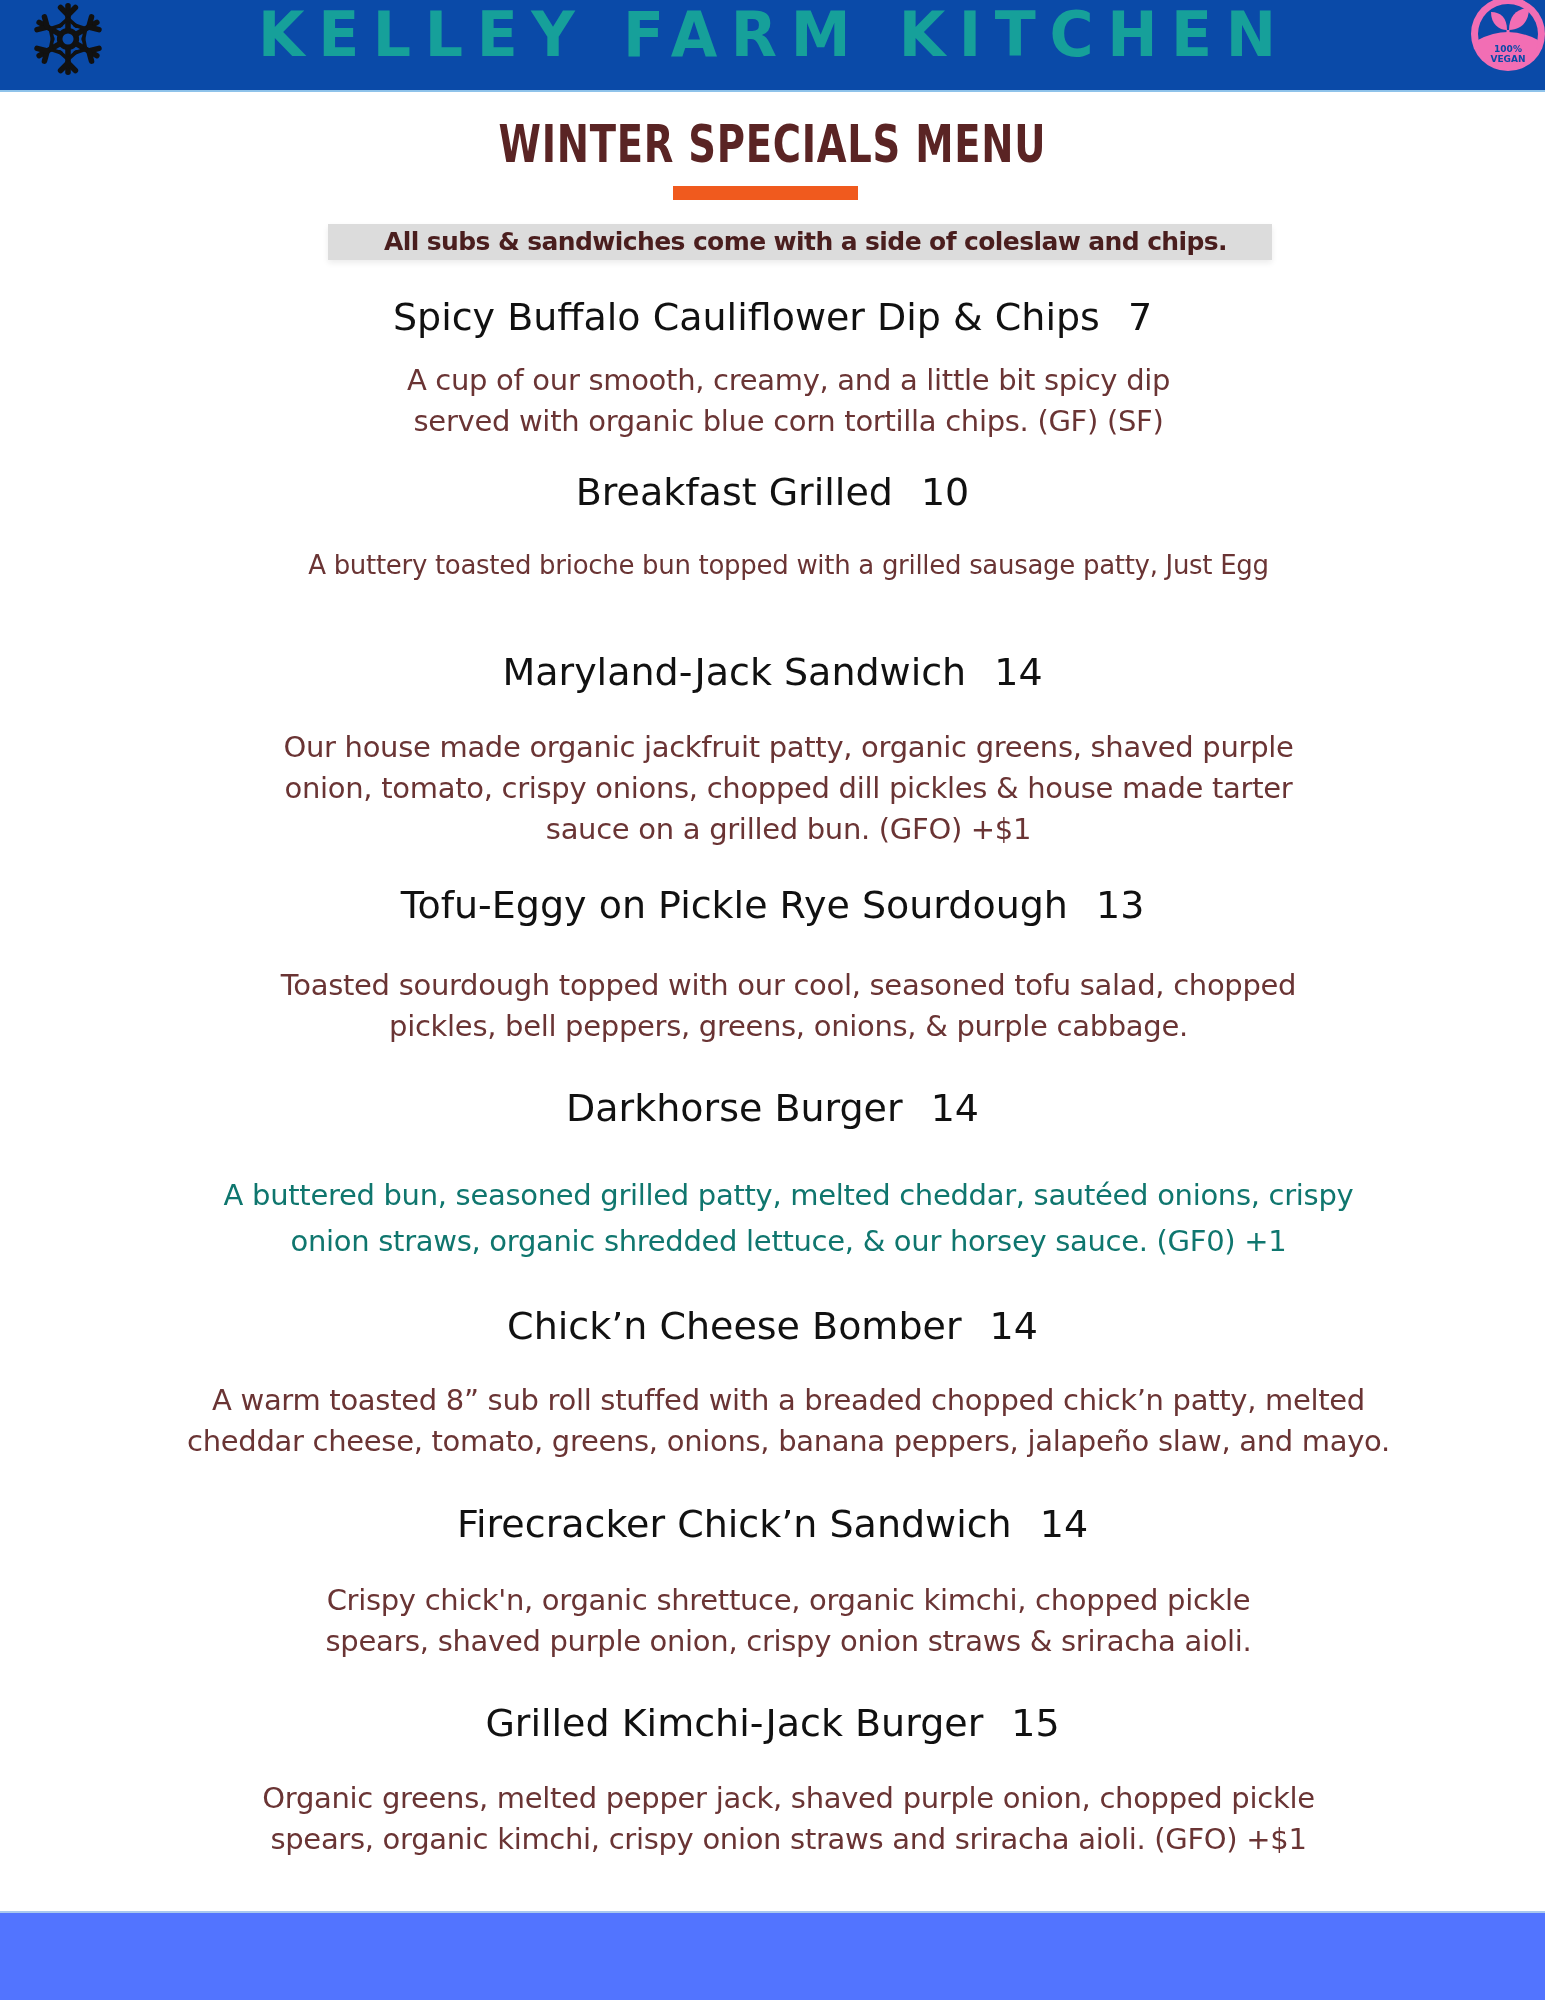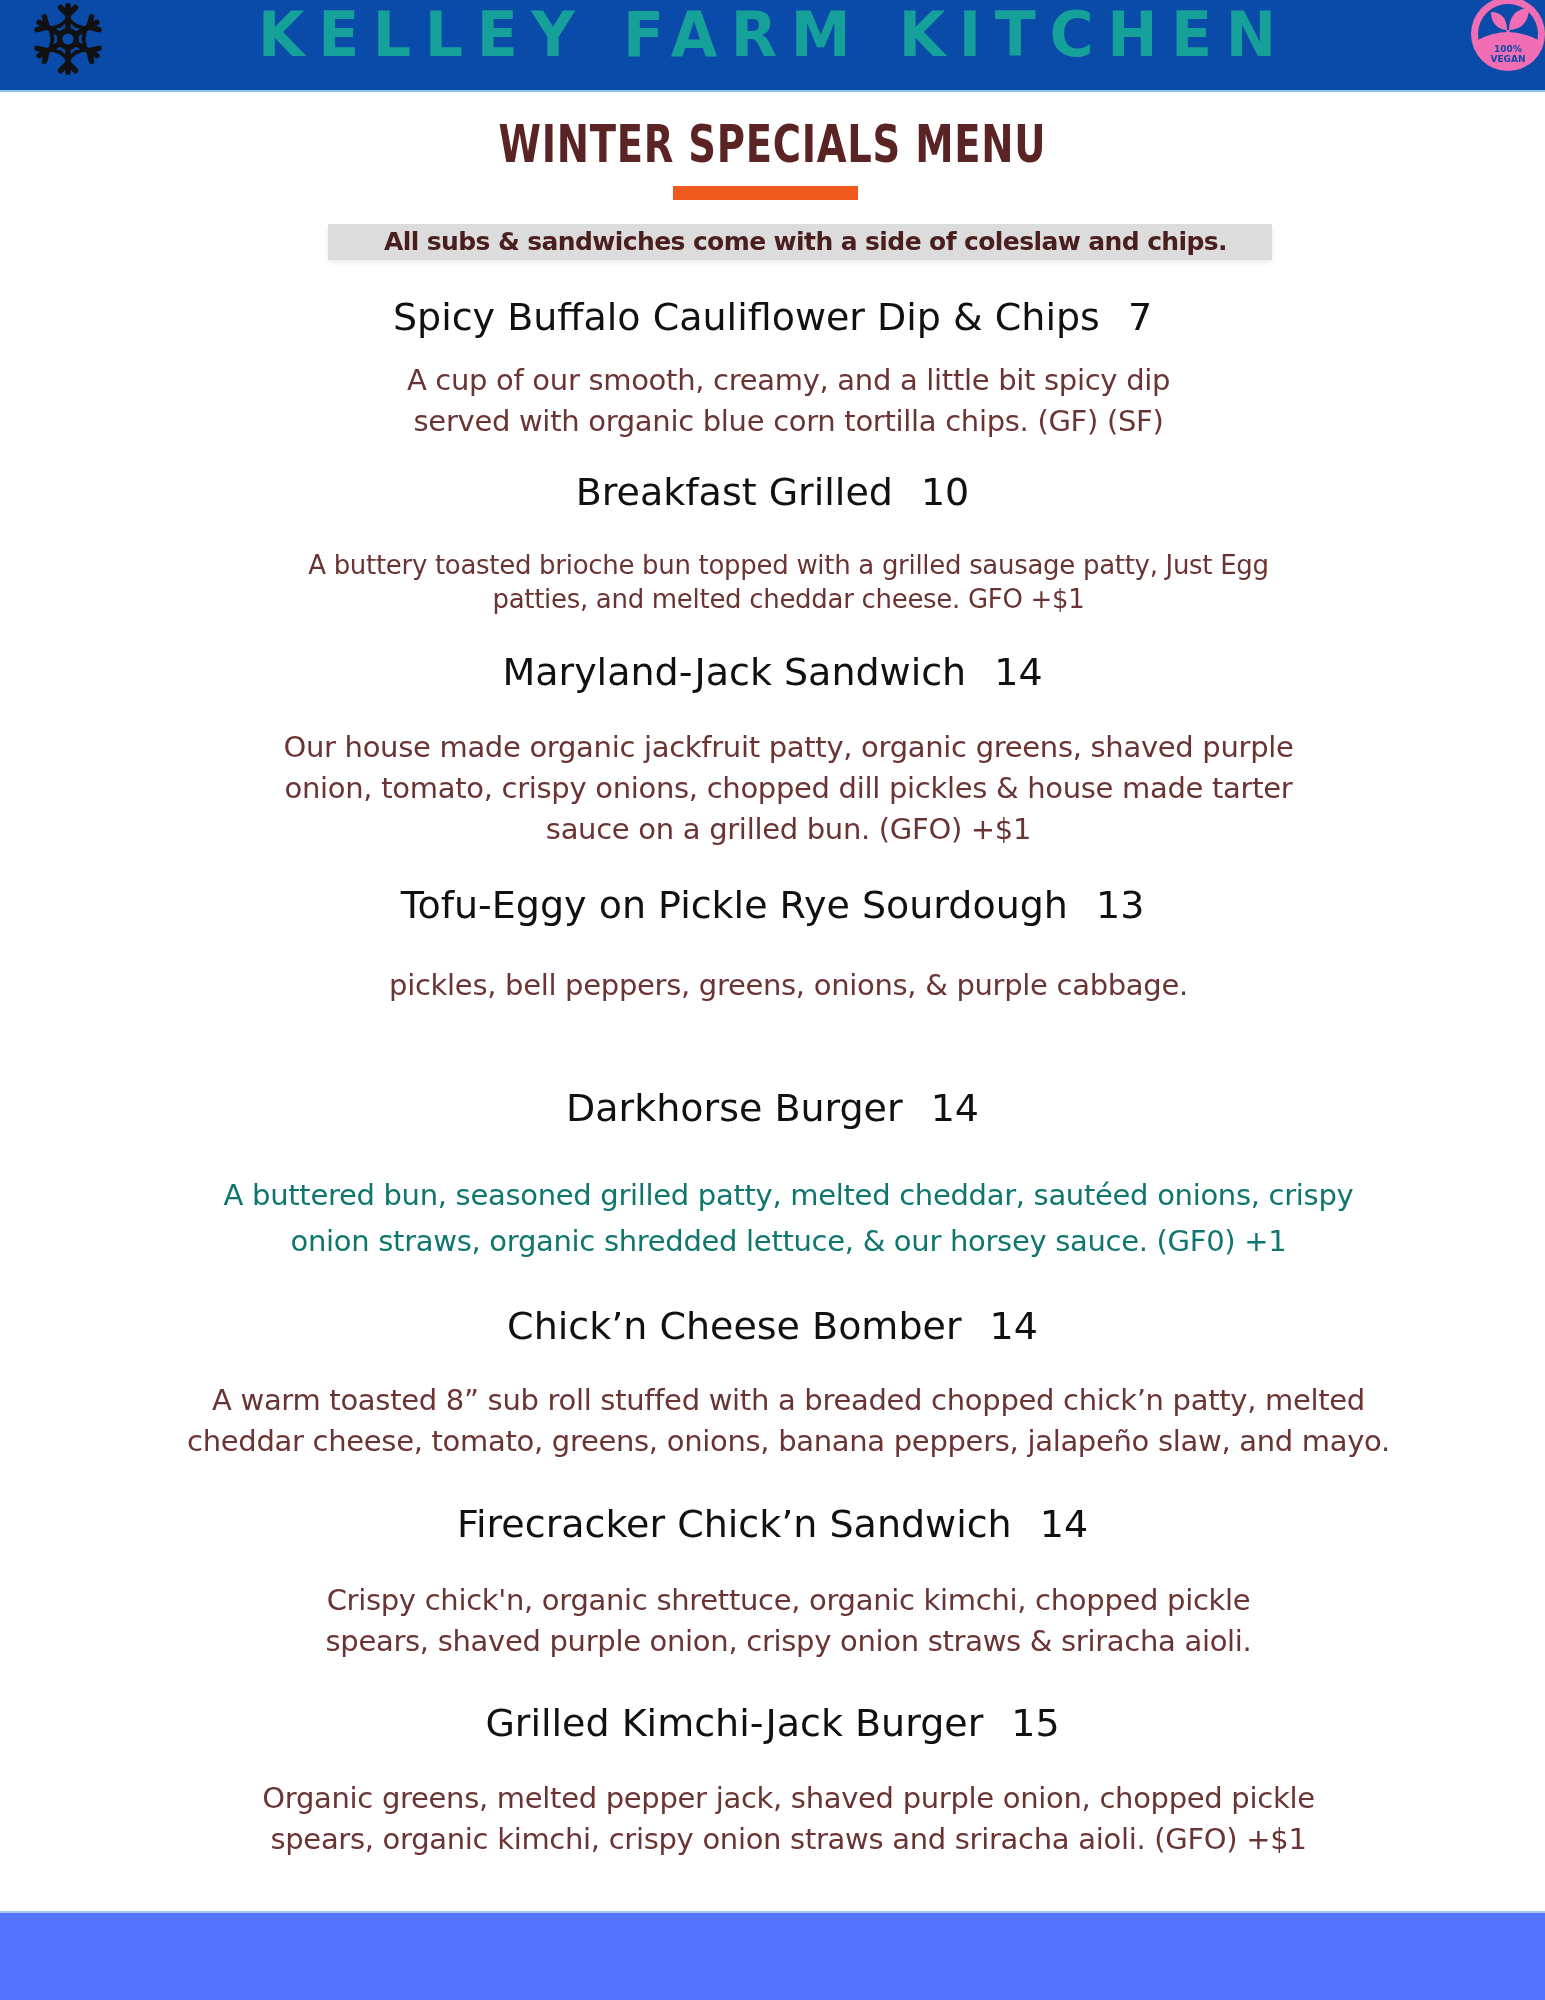"patties, and melted cheddar cheese." span { html: <span>patties, and melted cheddar cheese. GFO +$1</span> -> none }
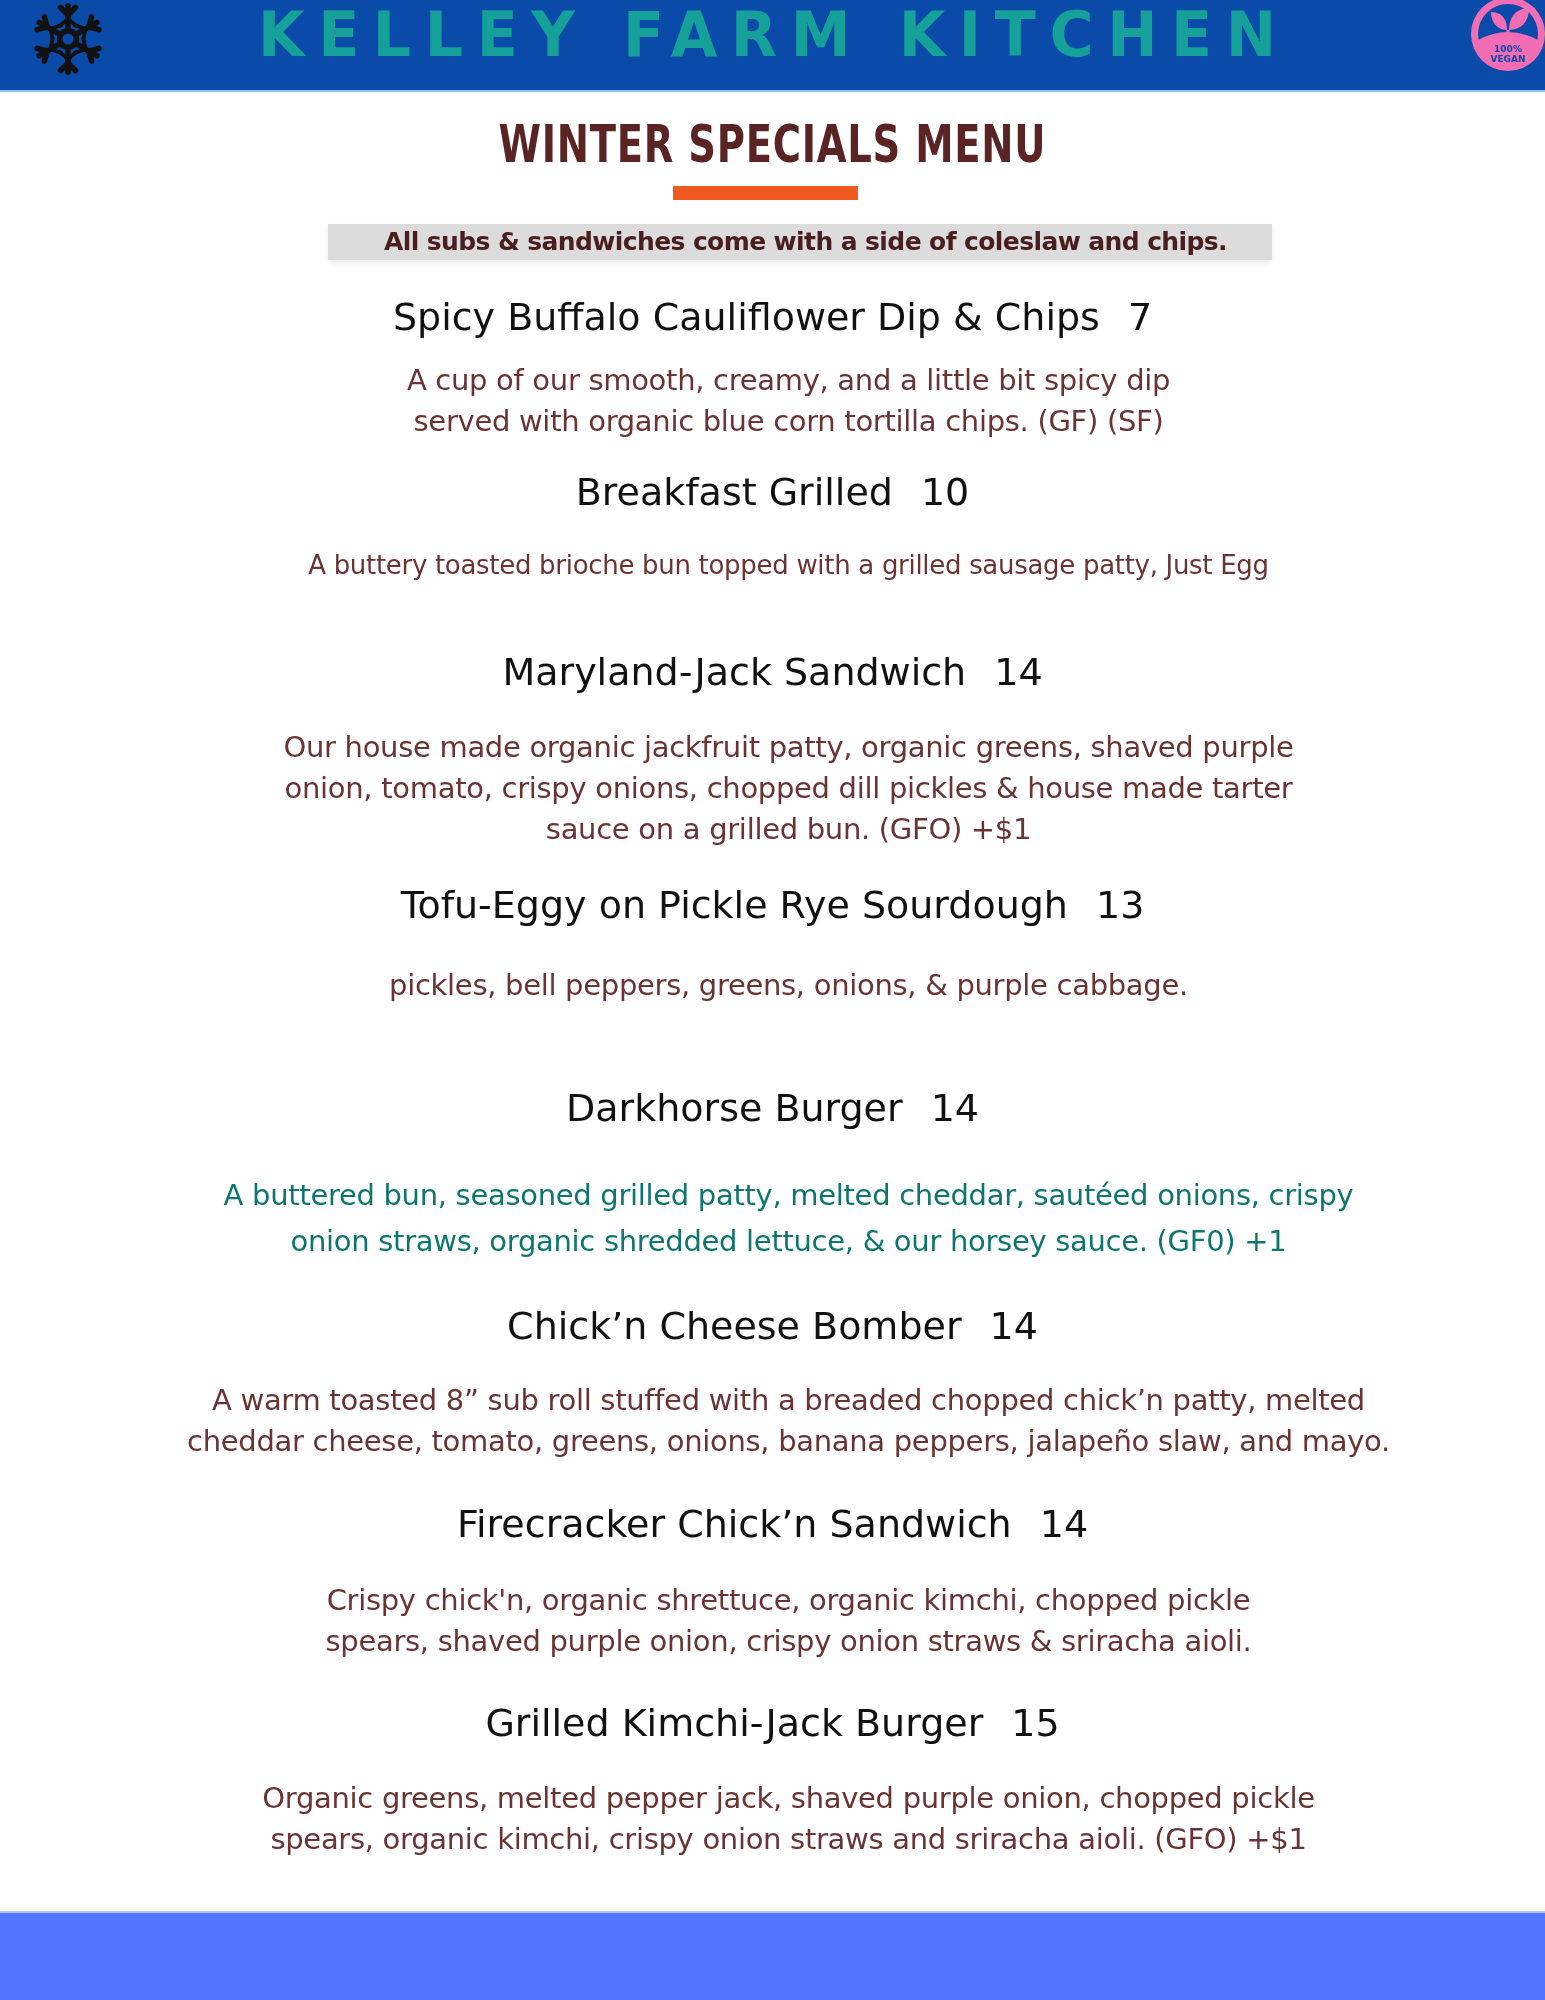"Toasted sourdough topped with our" span { html: none -> <span>Toasted sourdough topped with our cool, seasoned tofu salad, chopped</span> }
